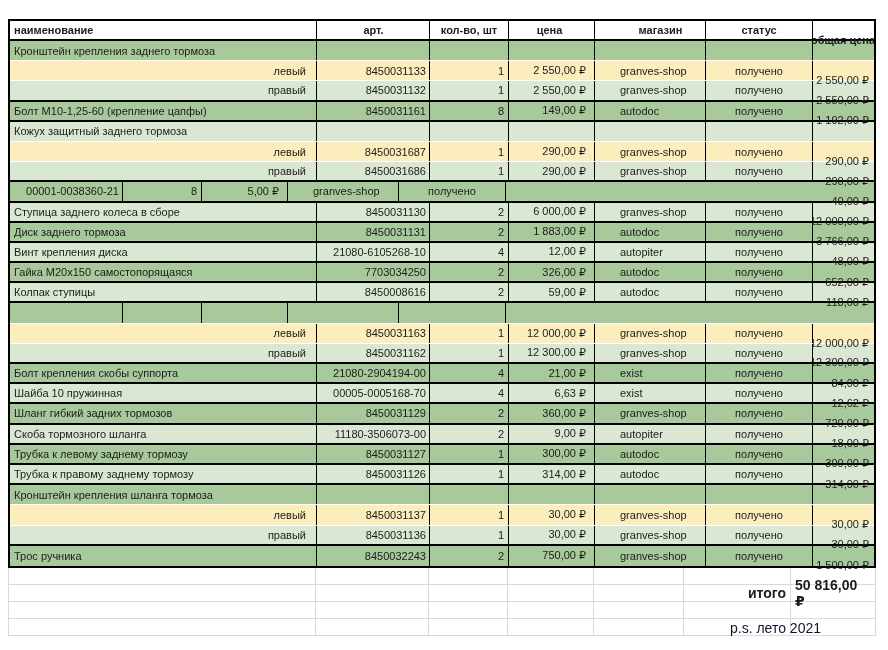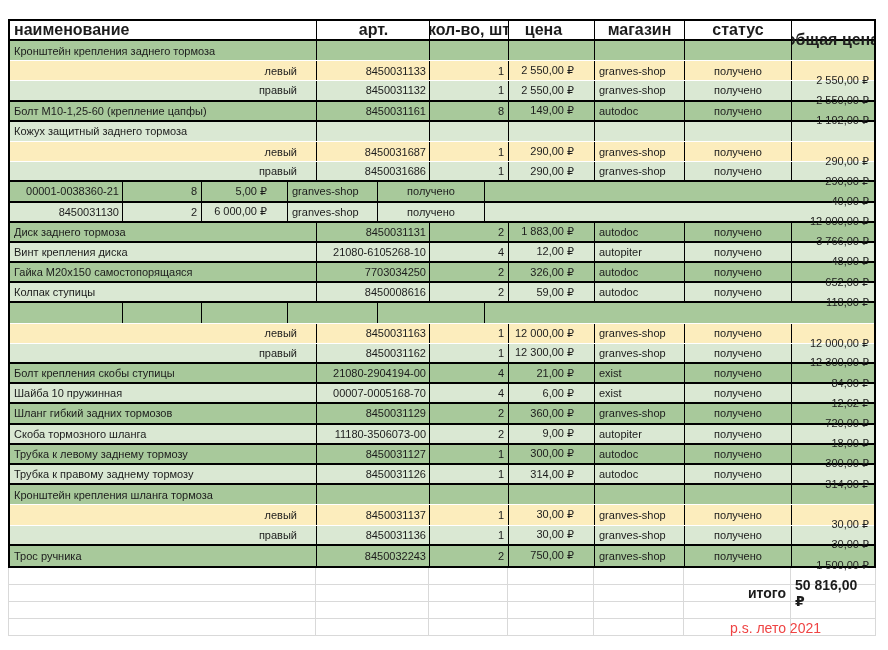"наименование" .thead { font-size: 16px -> 11px }
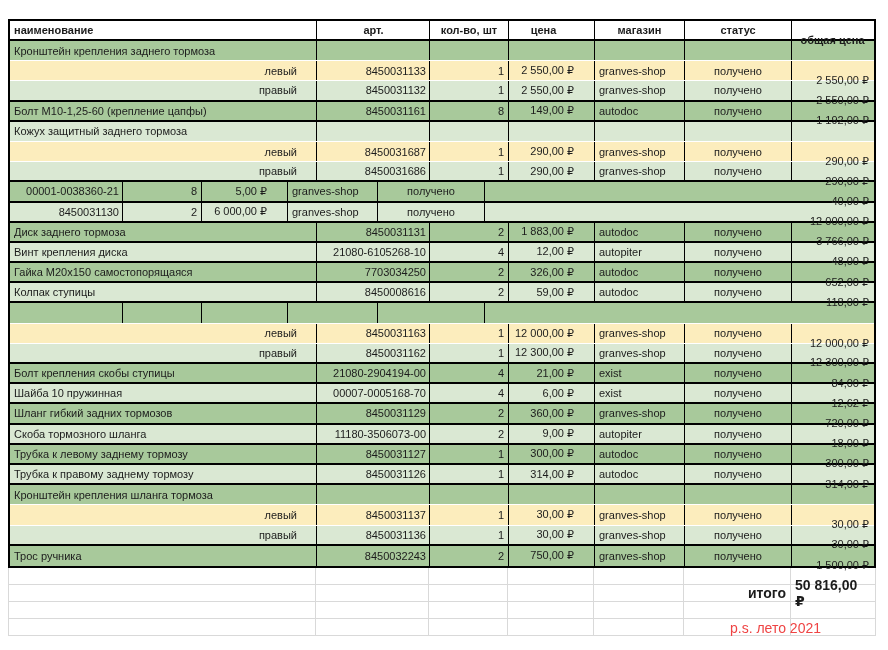"цена" .c4 { padding-right: 20px -> 8px }
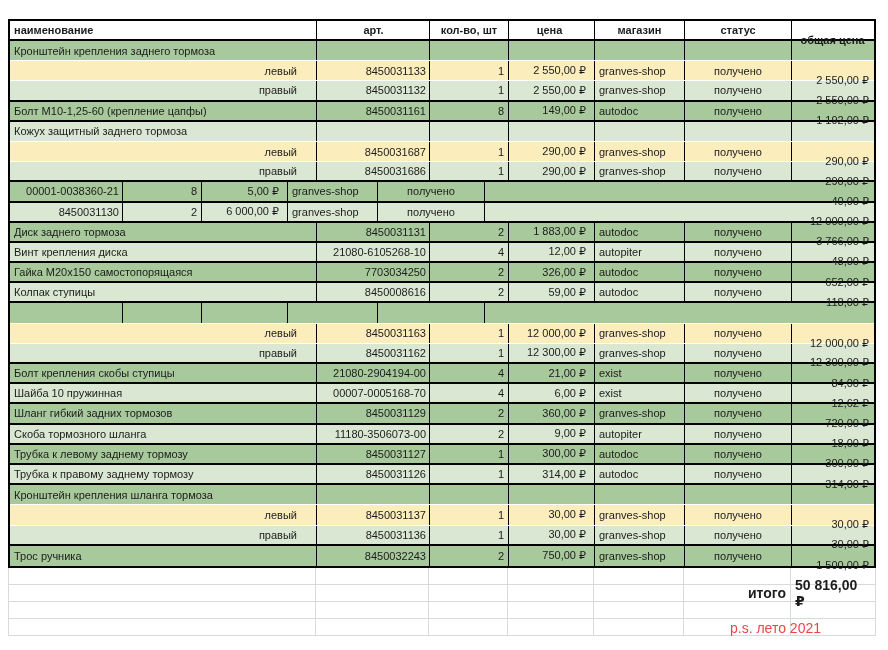"магазин" .c5 { margin-left: none -> 21px }
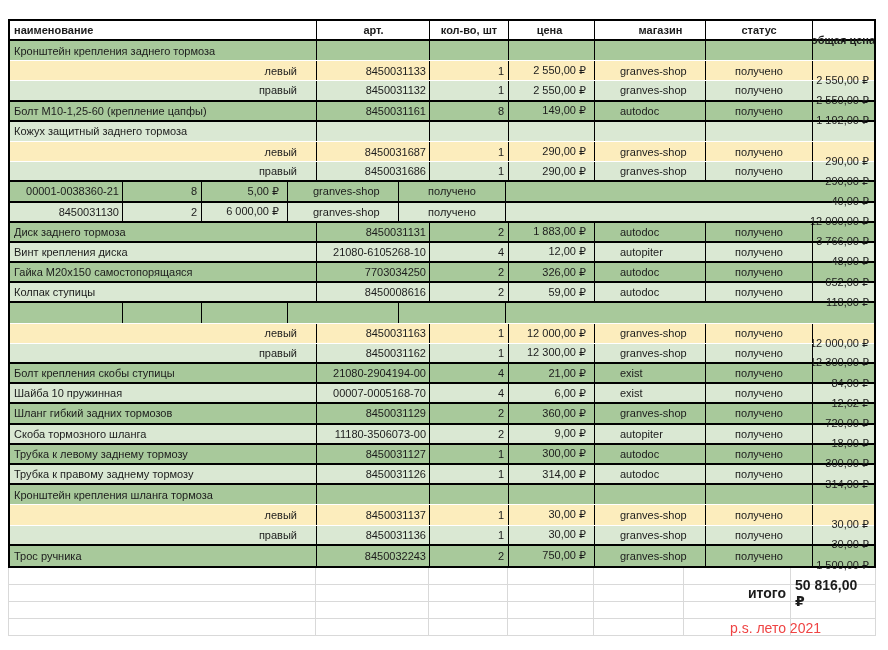"левый" .c1.indent { padding-right: 19px -> 10px }
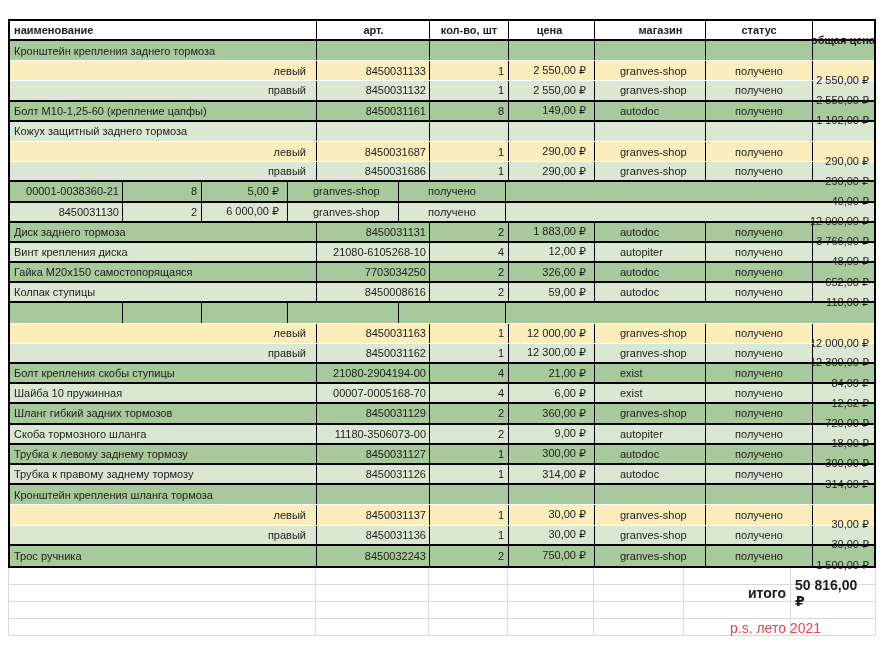"Ступица заднего колеса в сборе" div.c { html: none -> <div>Ступица заднего колеса в сборе</div> }
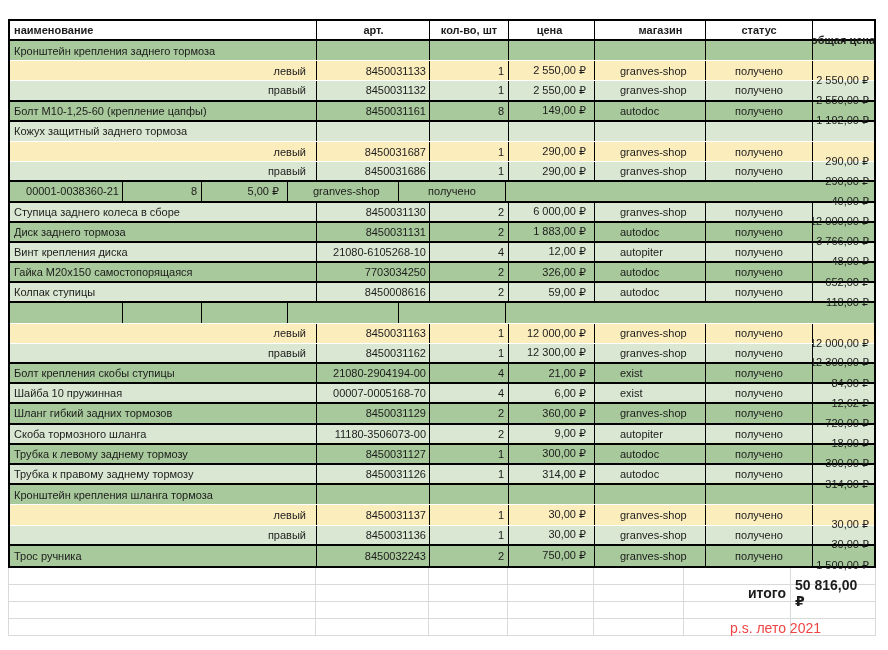"Болт крепления скобы ступицы" div.c { text: ступицы -> суппорта }
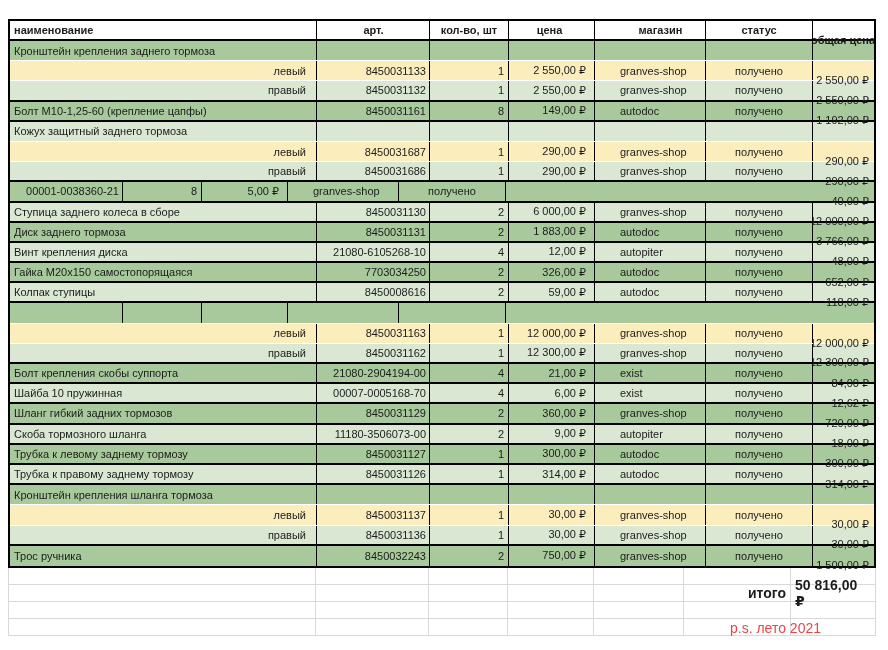"00007-0005168-70" div.c { text: 00007-0005168-70 -> 00005-0005168-70 }
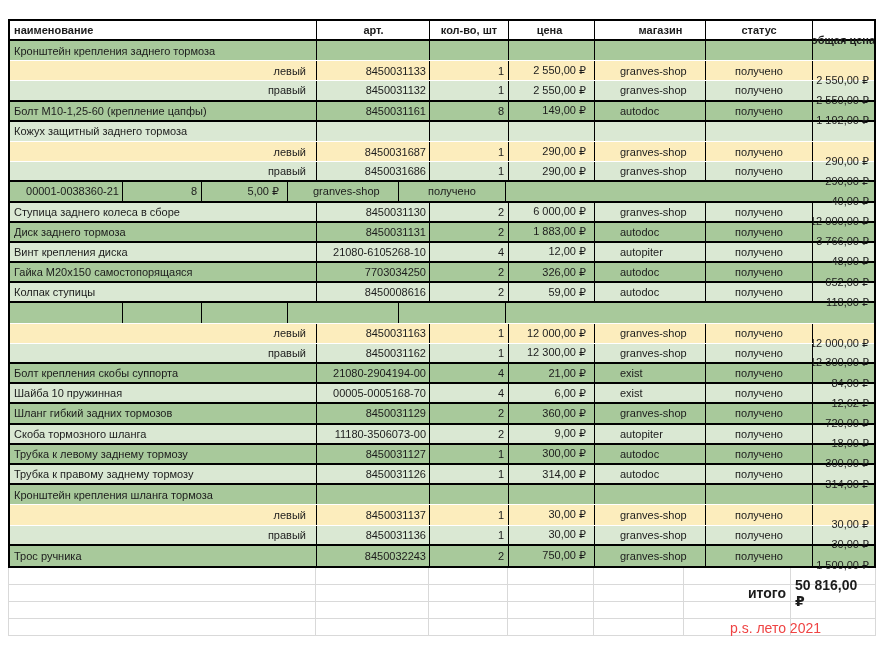"6,00 ₽" div.c { text: 6,00 -> 6,63 }
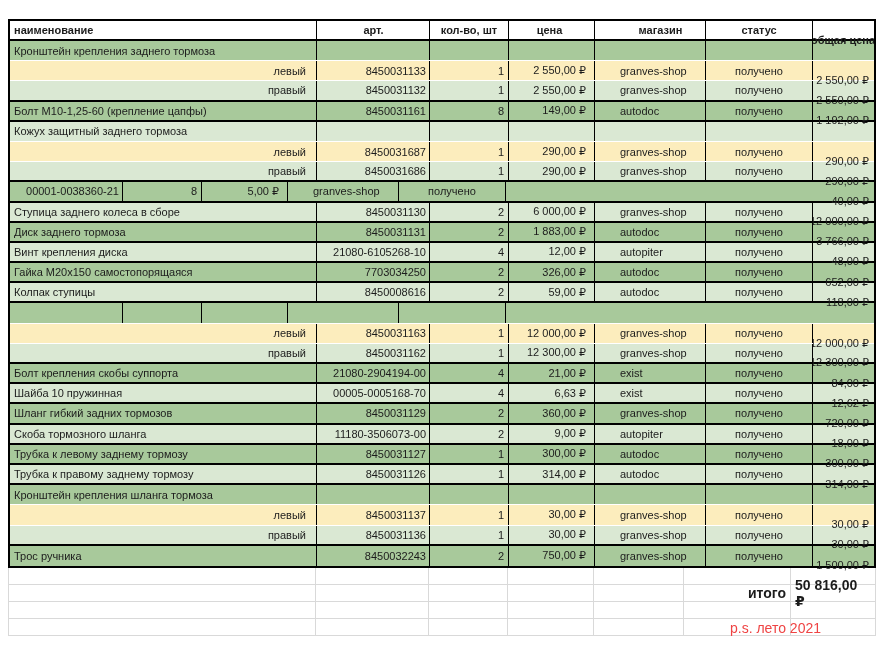"p.s. лето 2021" .ps-note { color: #ef4444 -> #0f172a }
